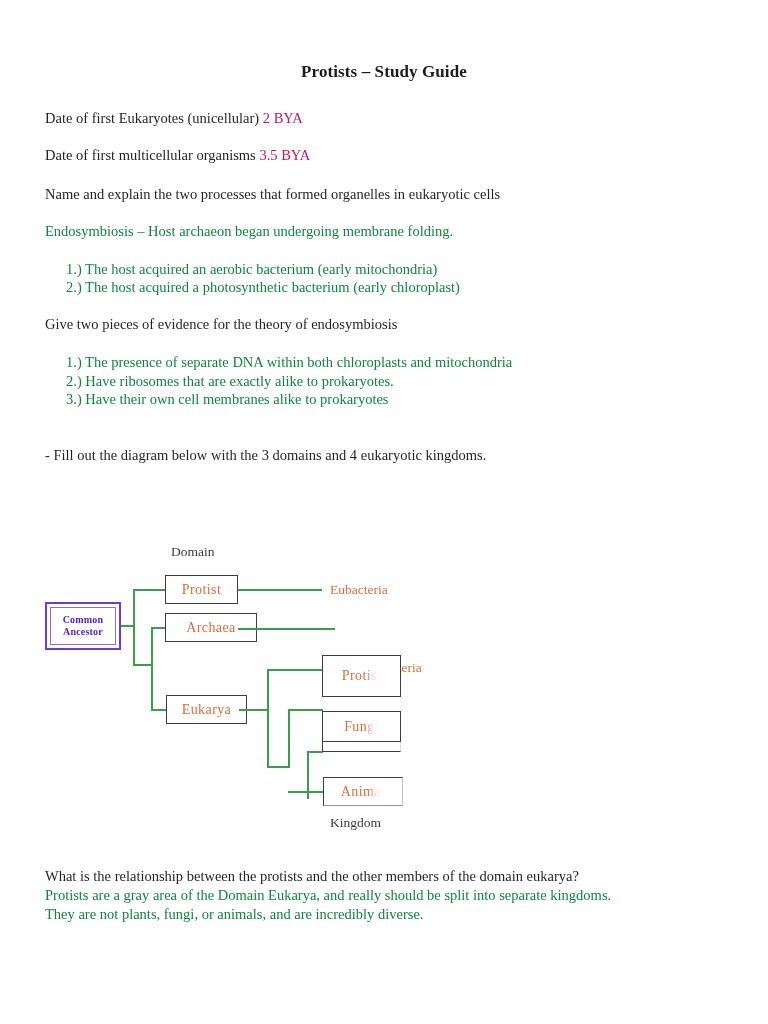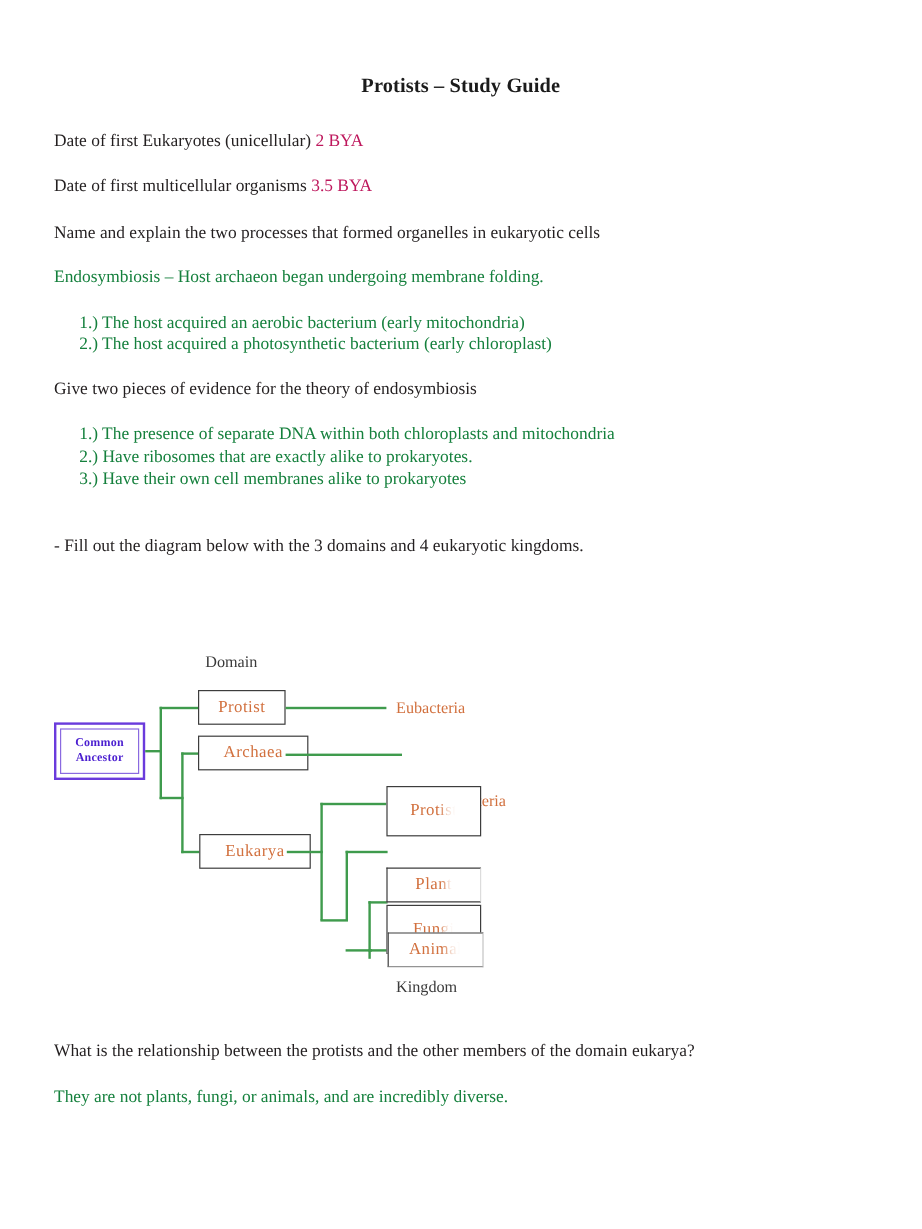"Eukarya" div.node-box { width: 93px -> 81px }
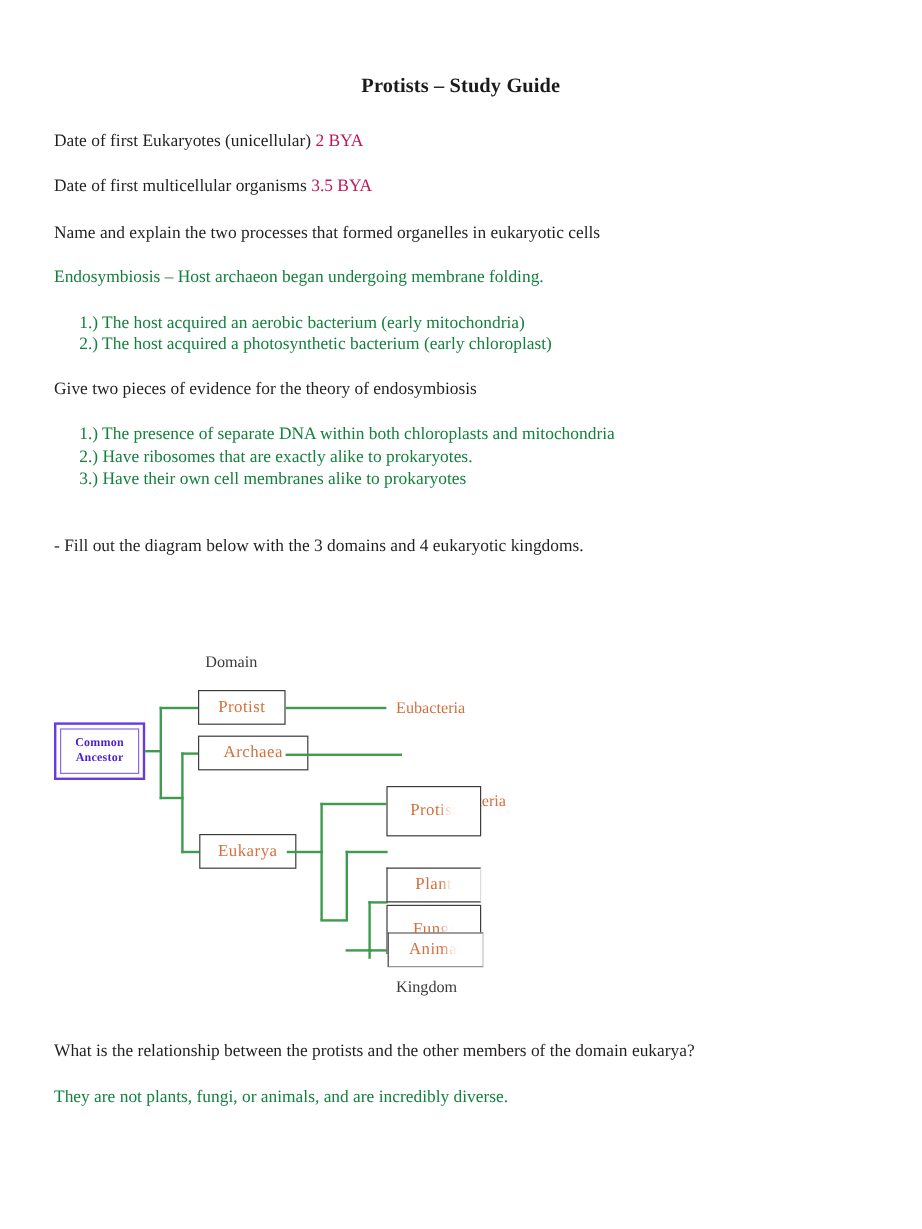"Fungi" div.node-box { height: 41px -> 31px; top: 754px -> 711px }
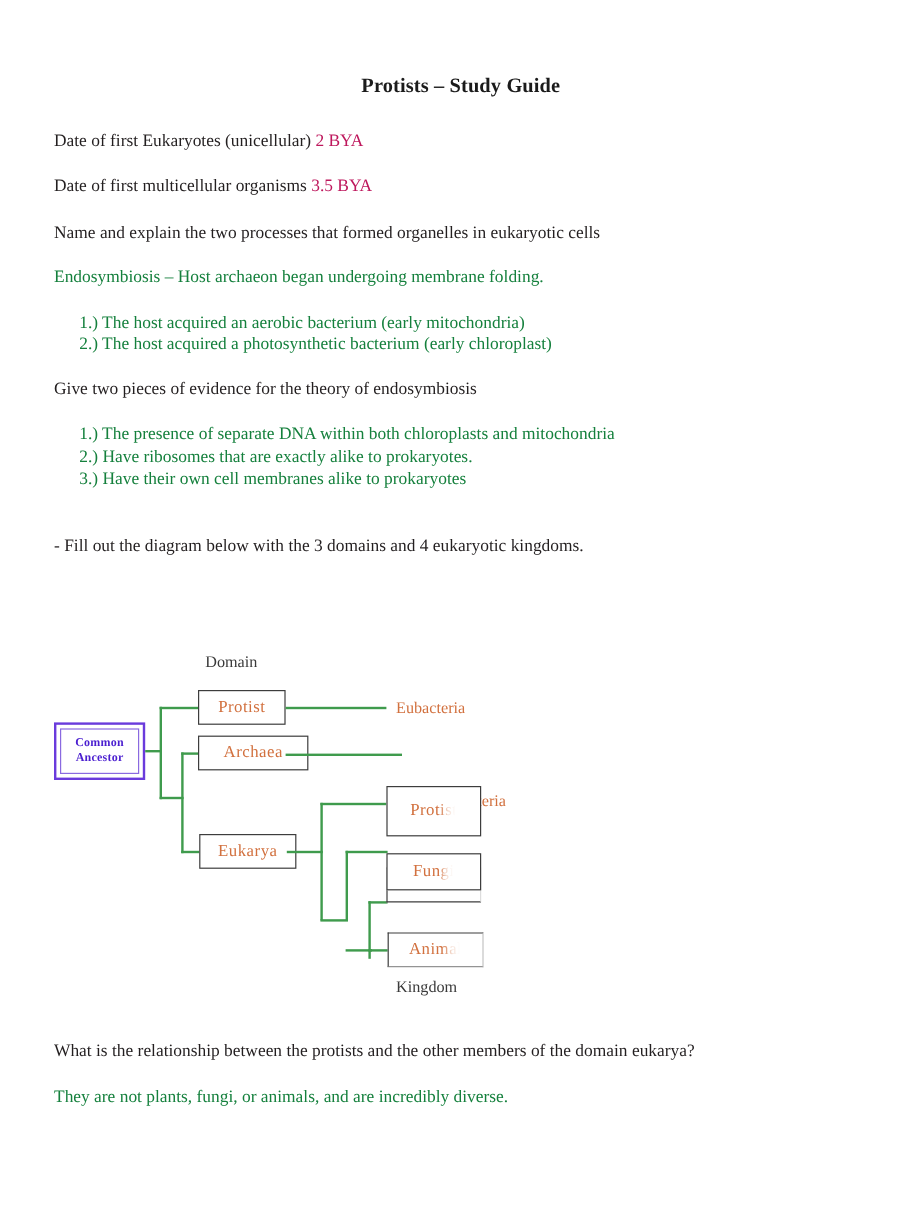"Protists are a gray area" div.answer-block { html: none -> <div>Protists are a gray area of the Domain Eukarya, and really should be split into separate kingdoms.</div> }
